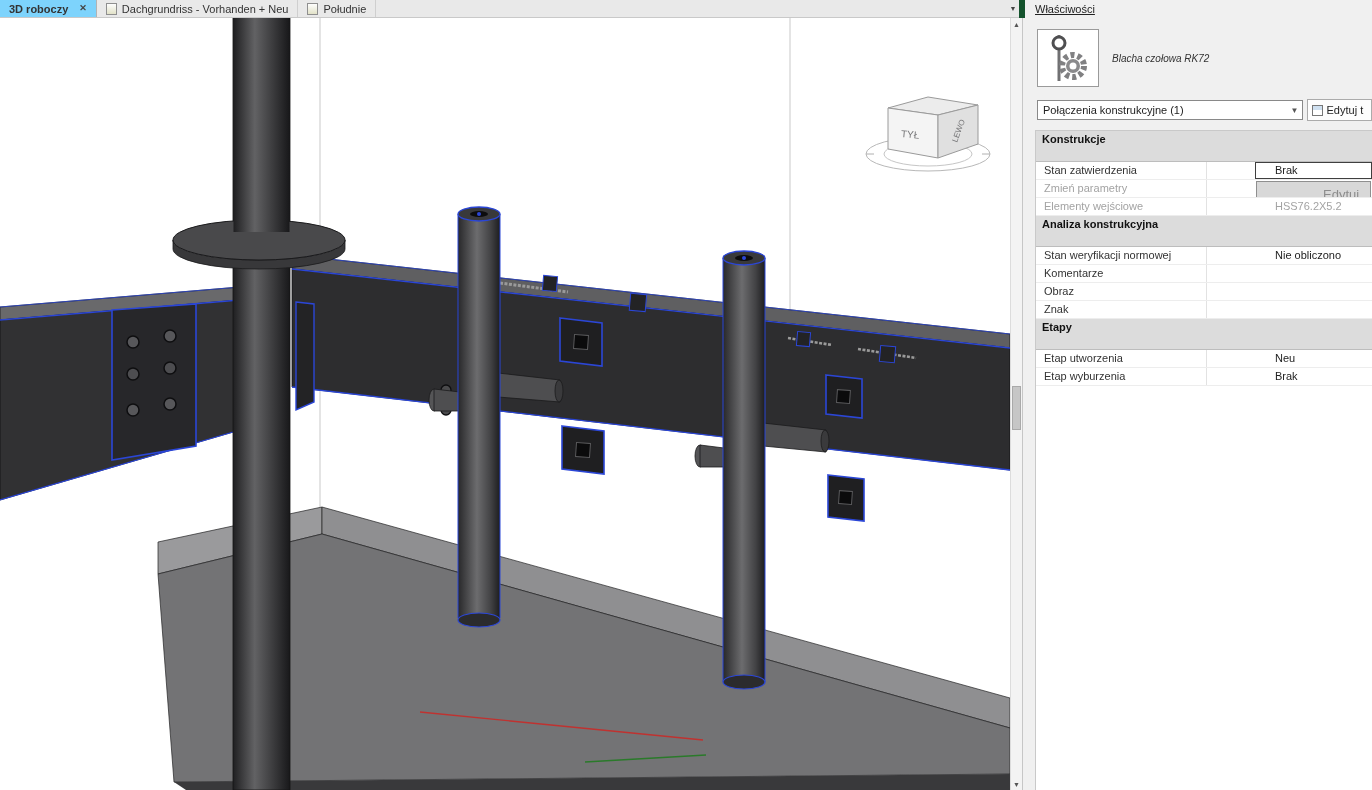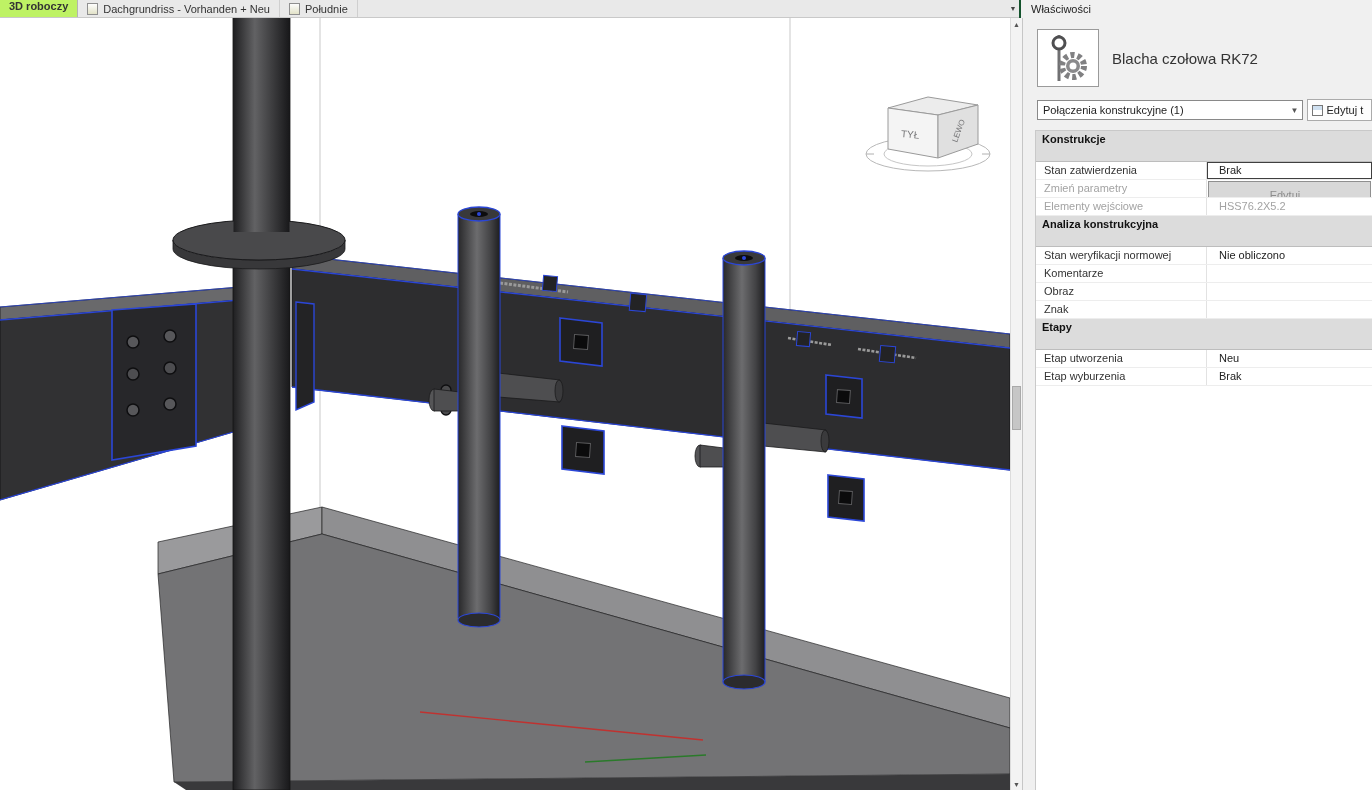"3D roboczy" .tab.active { background: #bef264 -> #7dd3fc; flex-direction: column -> none }
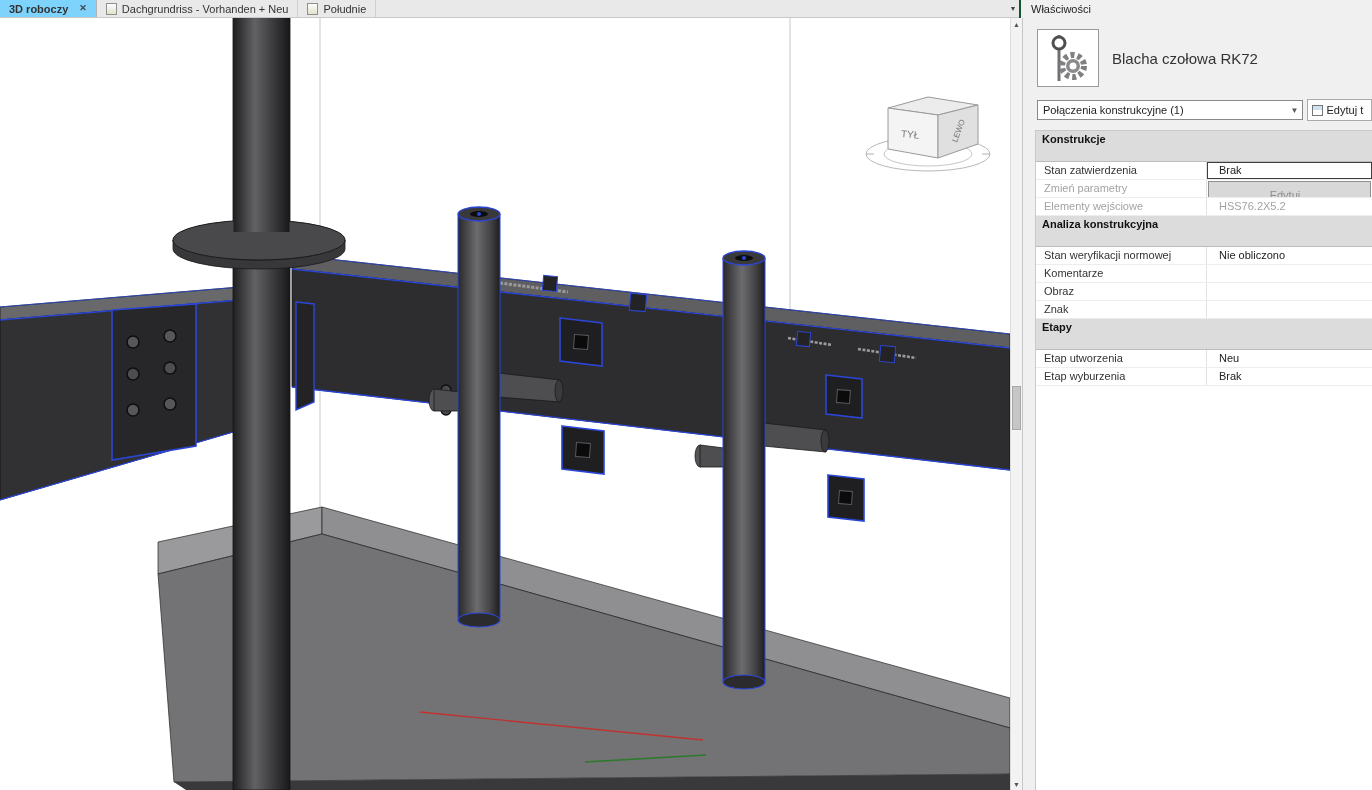"Właściwości" .props-header { border-left: 2px solid #14532d -> 6px solid #14532d; text-decoration: none -> underline }
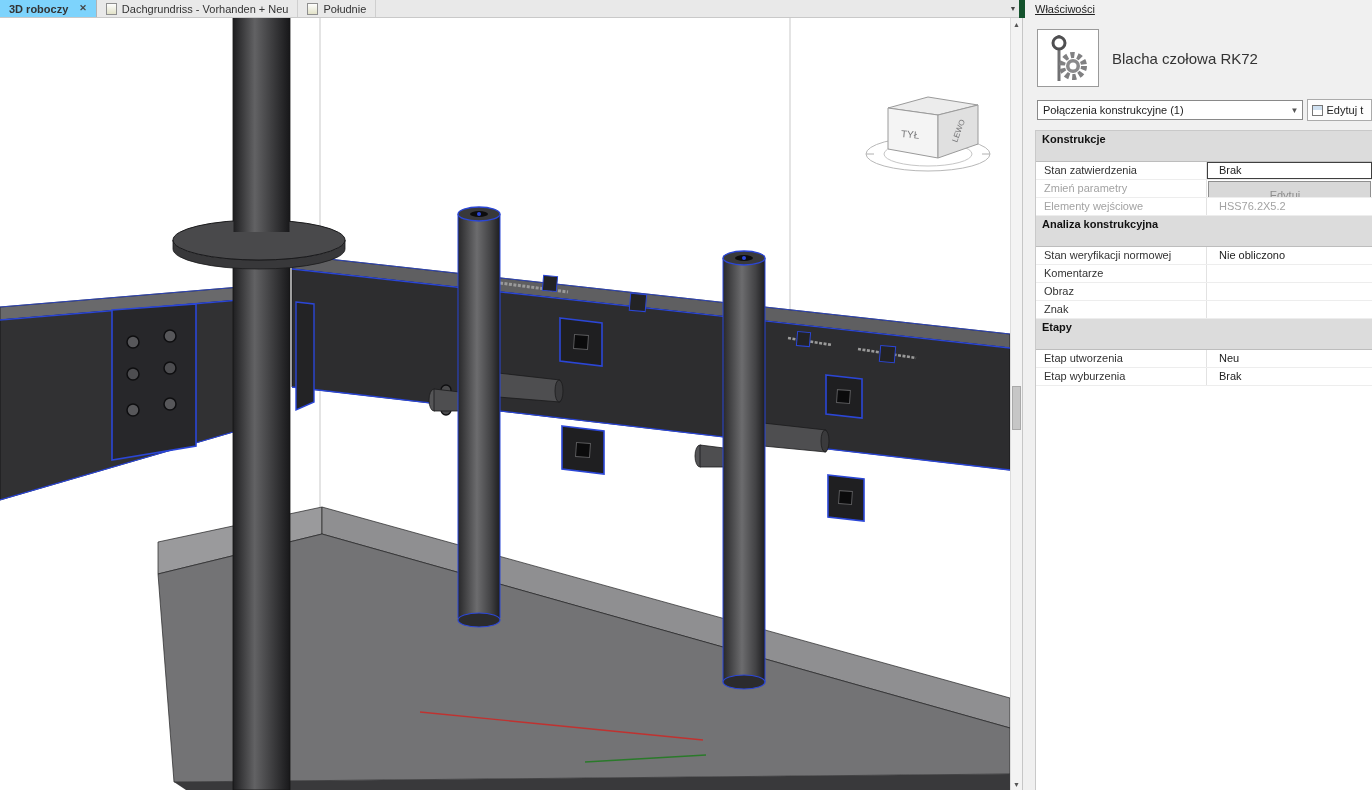"Blacha czołowa RK72" .type-name { font-size: 15px -> 10px; font-style: none -> italic }
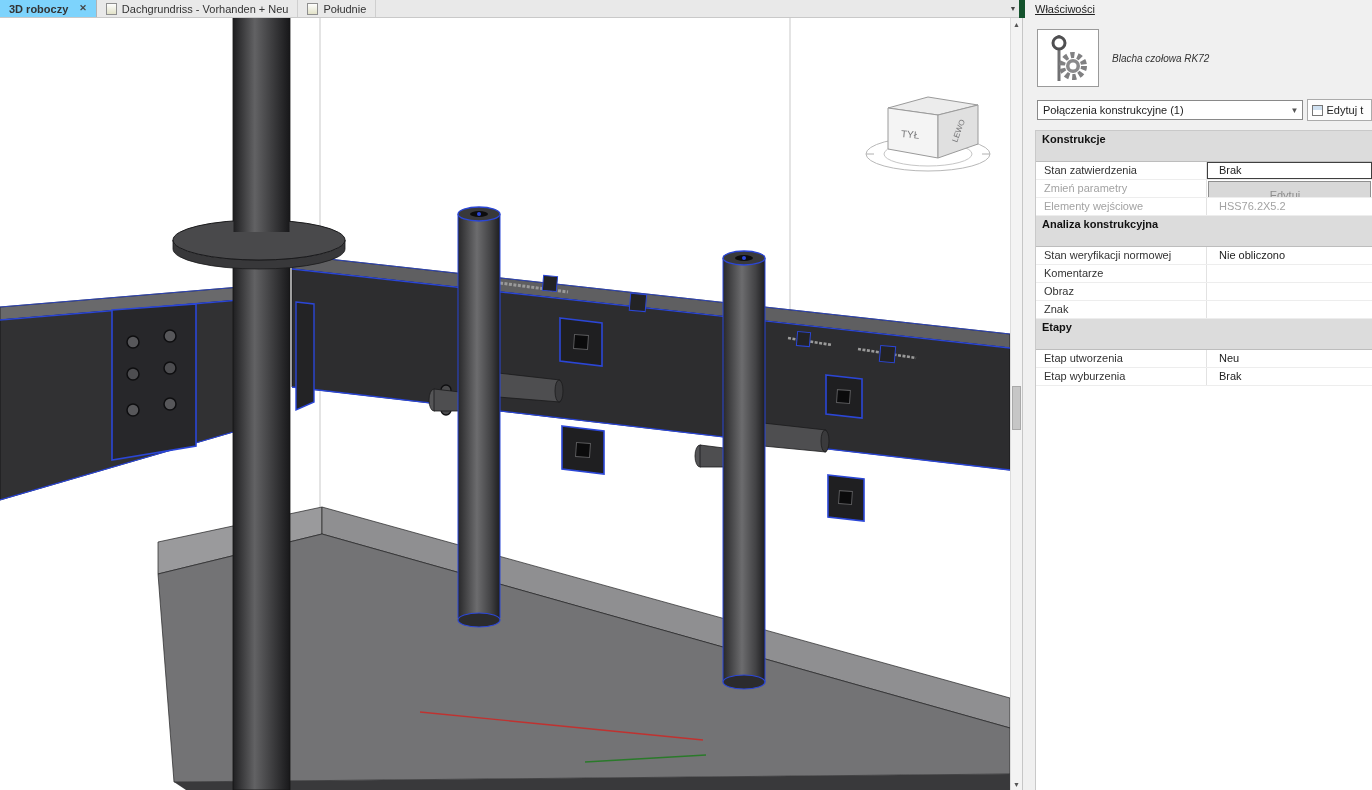"Stan zatwierdzenia" .prow { gap: none -> 48px }
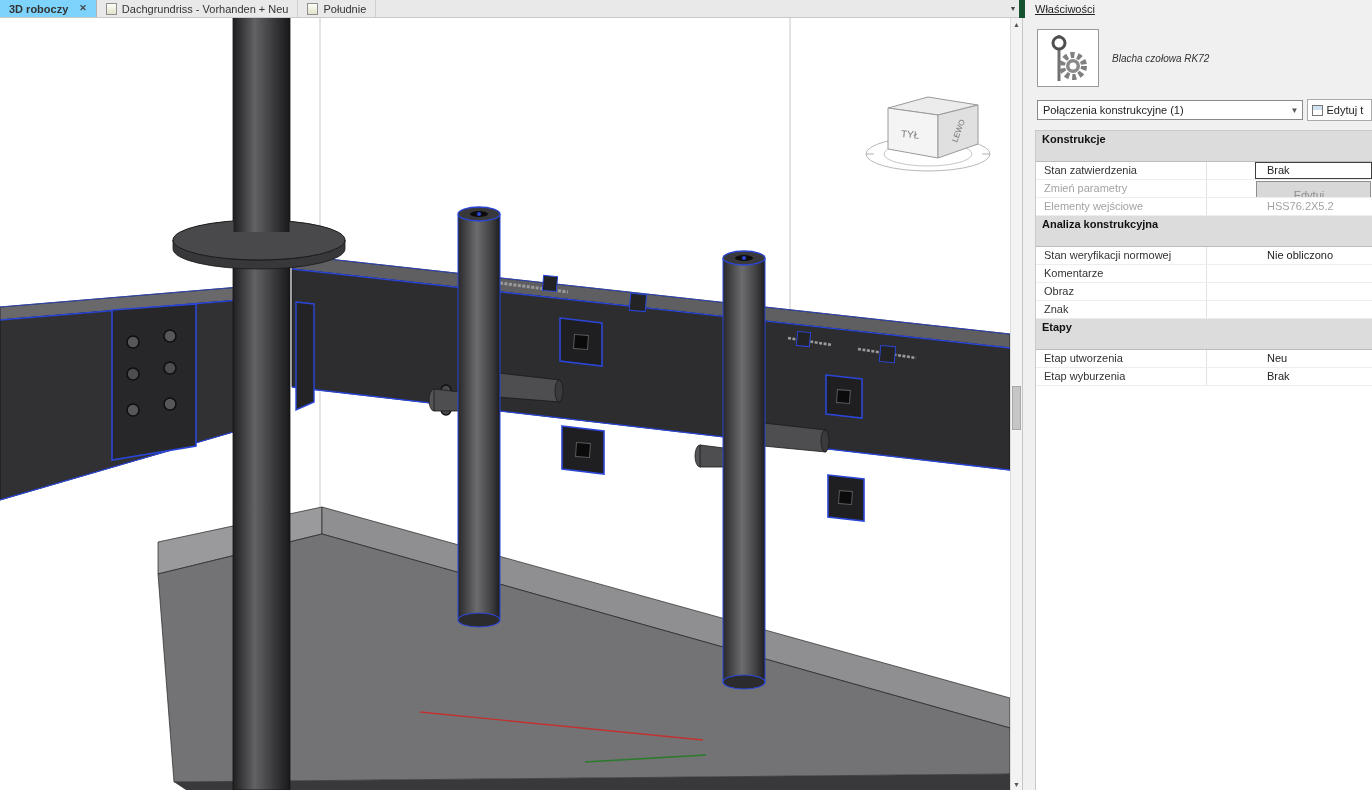"Brak" .pvalue { padding: 2px 2px 0 12px -> 2px 2px 0 20px }
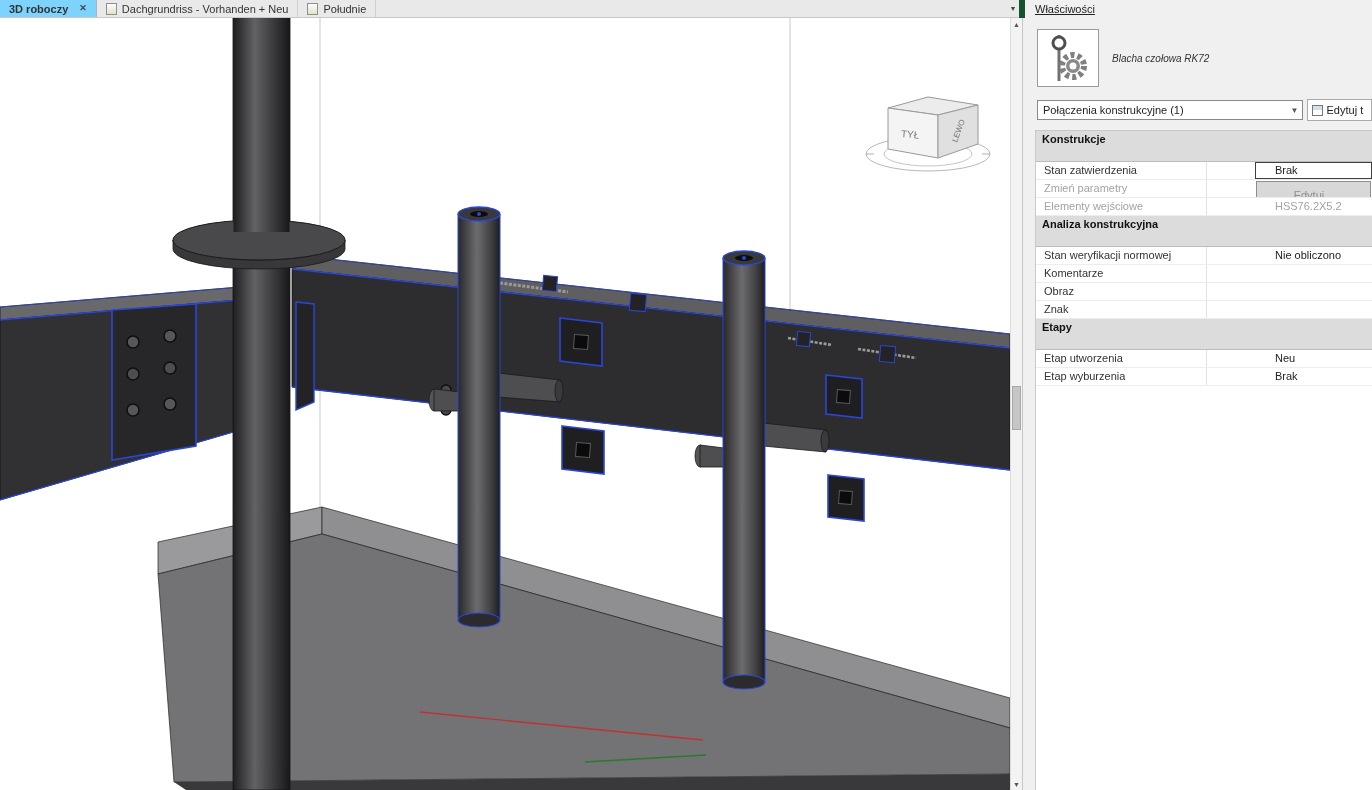"Edytuj..." .pbtn { font-size: 11px -> 13px; text-align: center -> right }
